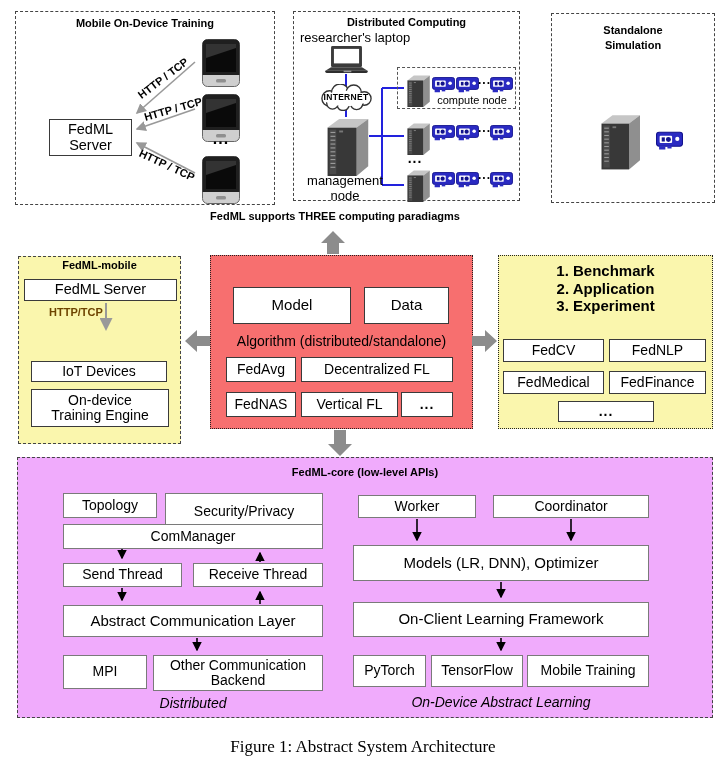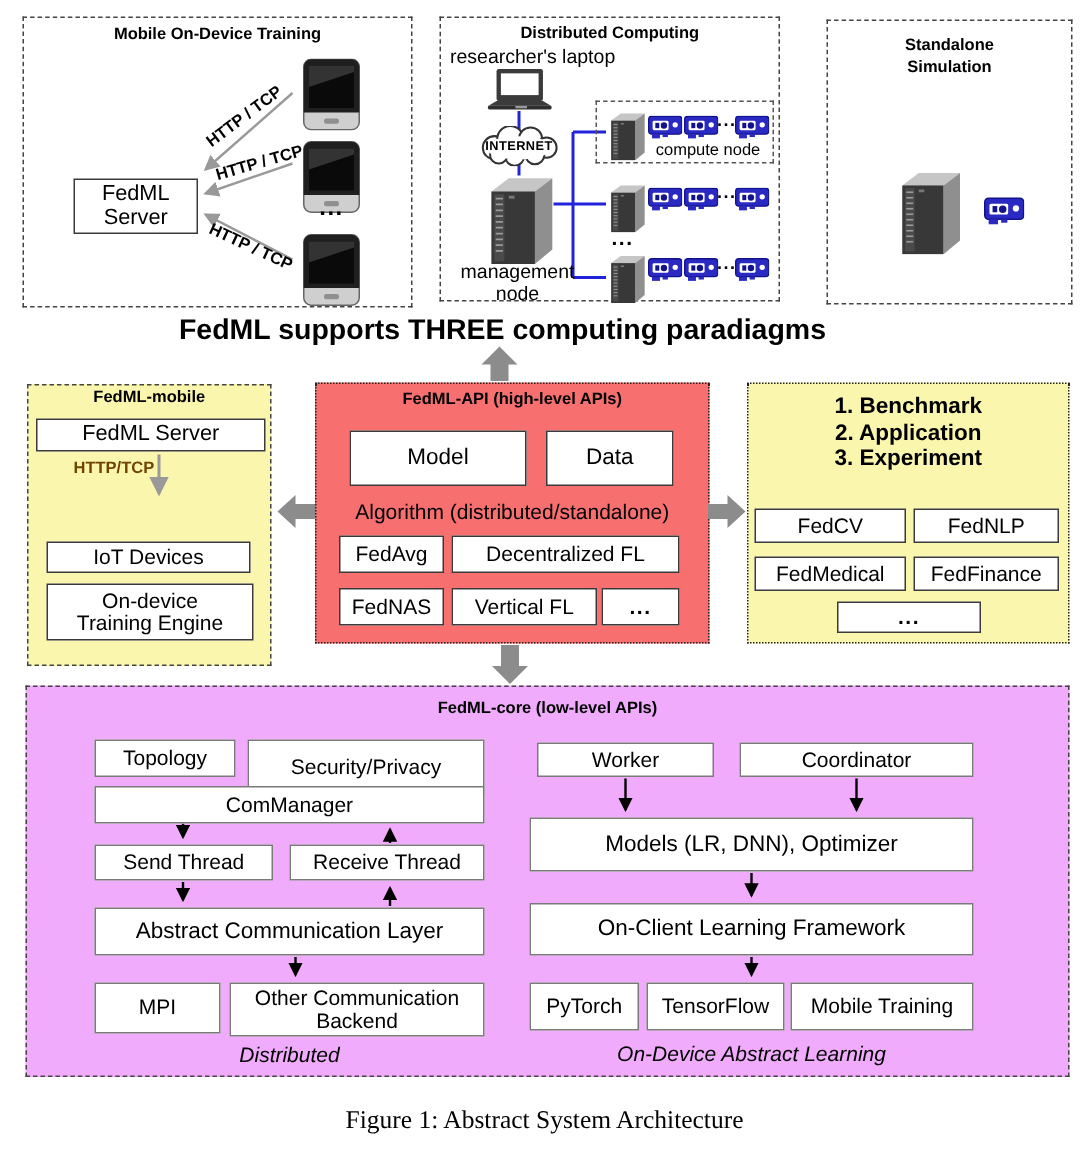"FedML supports THREE computing" div.abs { font-size: 19px -> 11px }
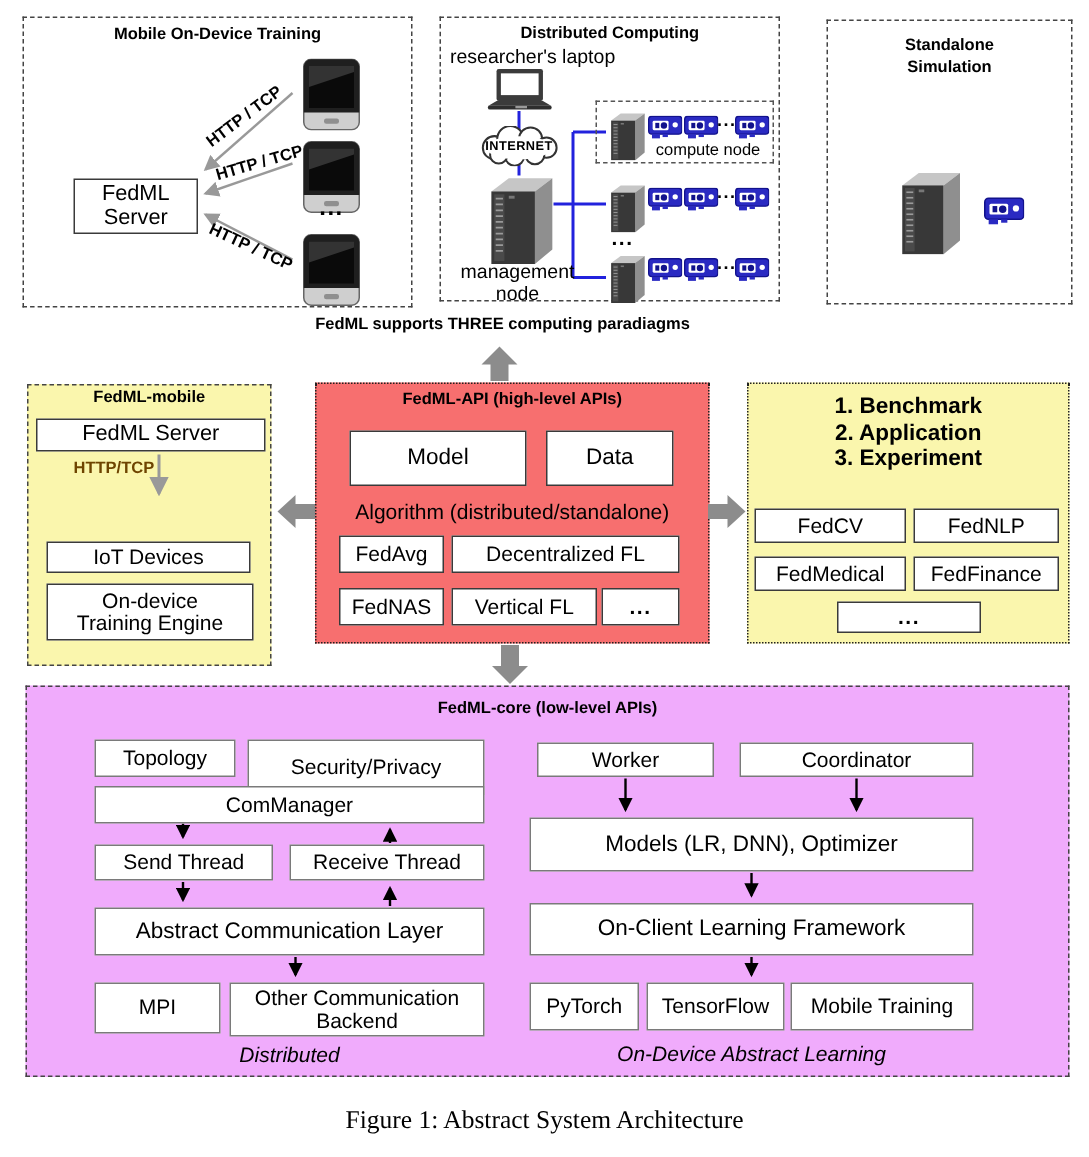"FedML-API (high-level APIs)" div.ptitle { html: <div>FedML-API (high-level APIs)</div> -> none }
